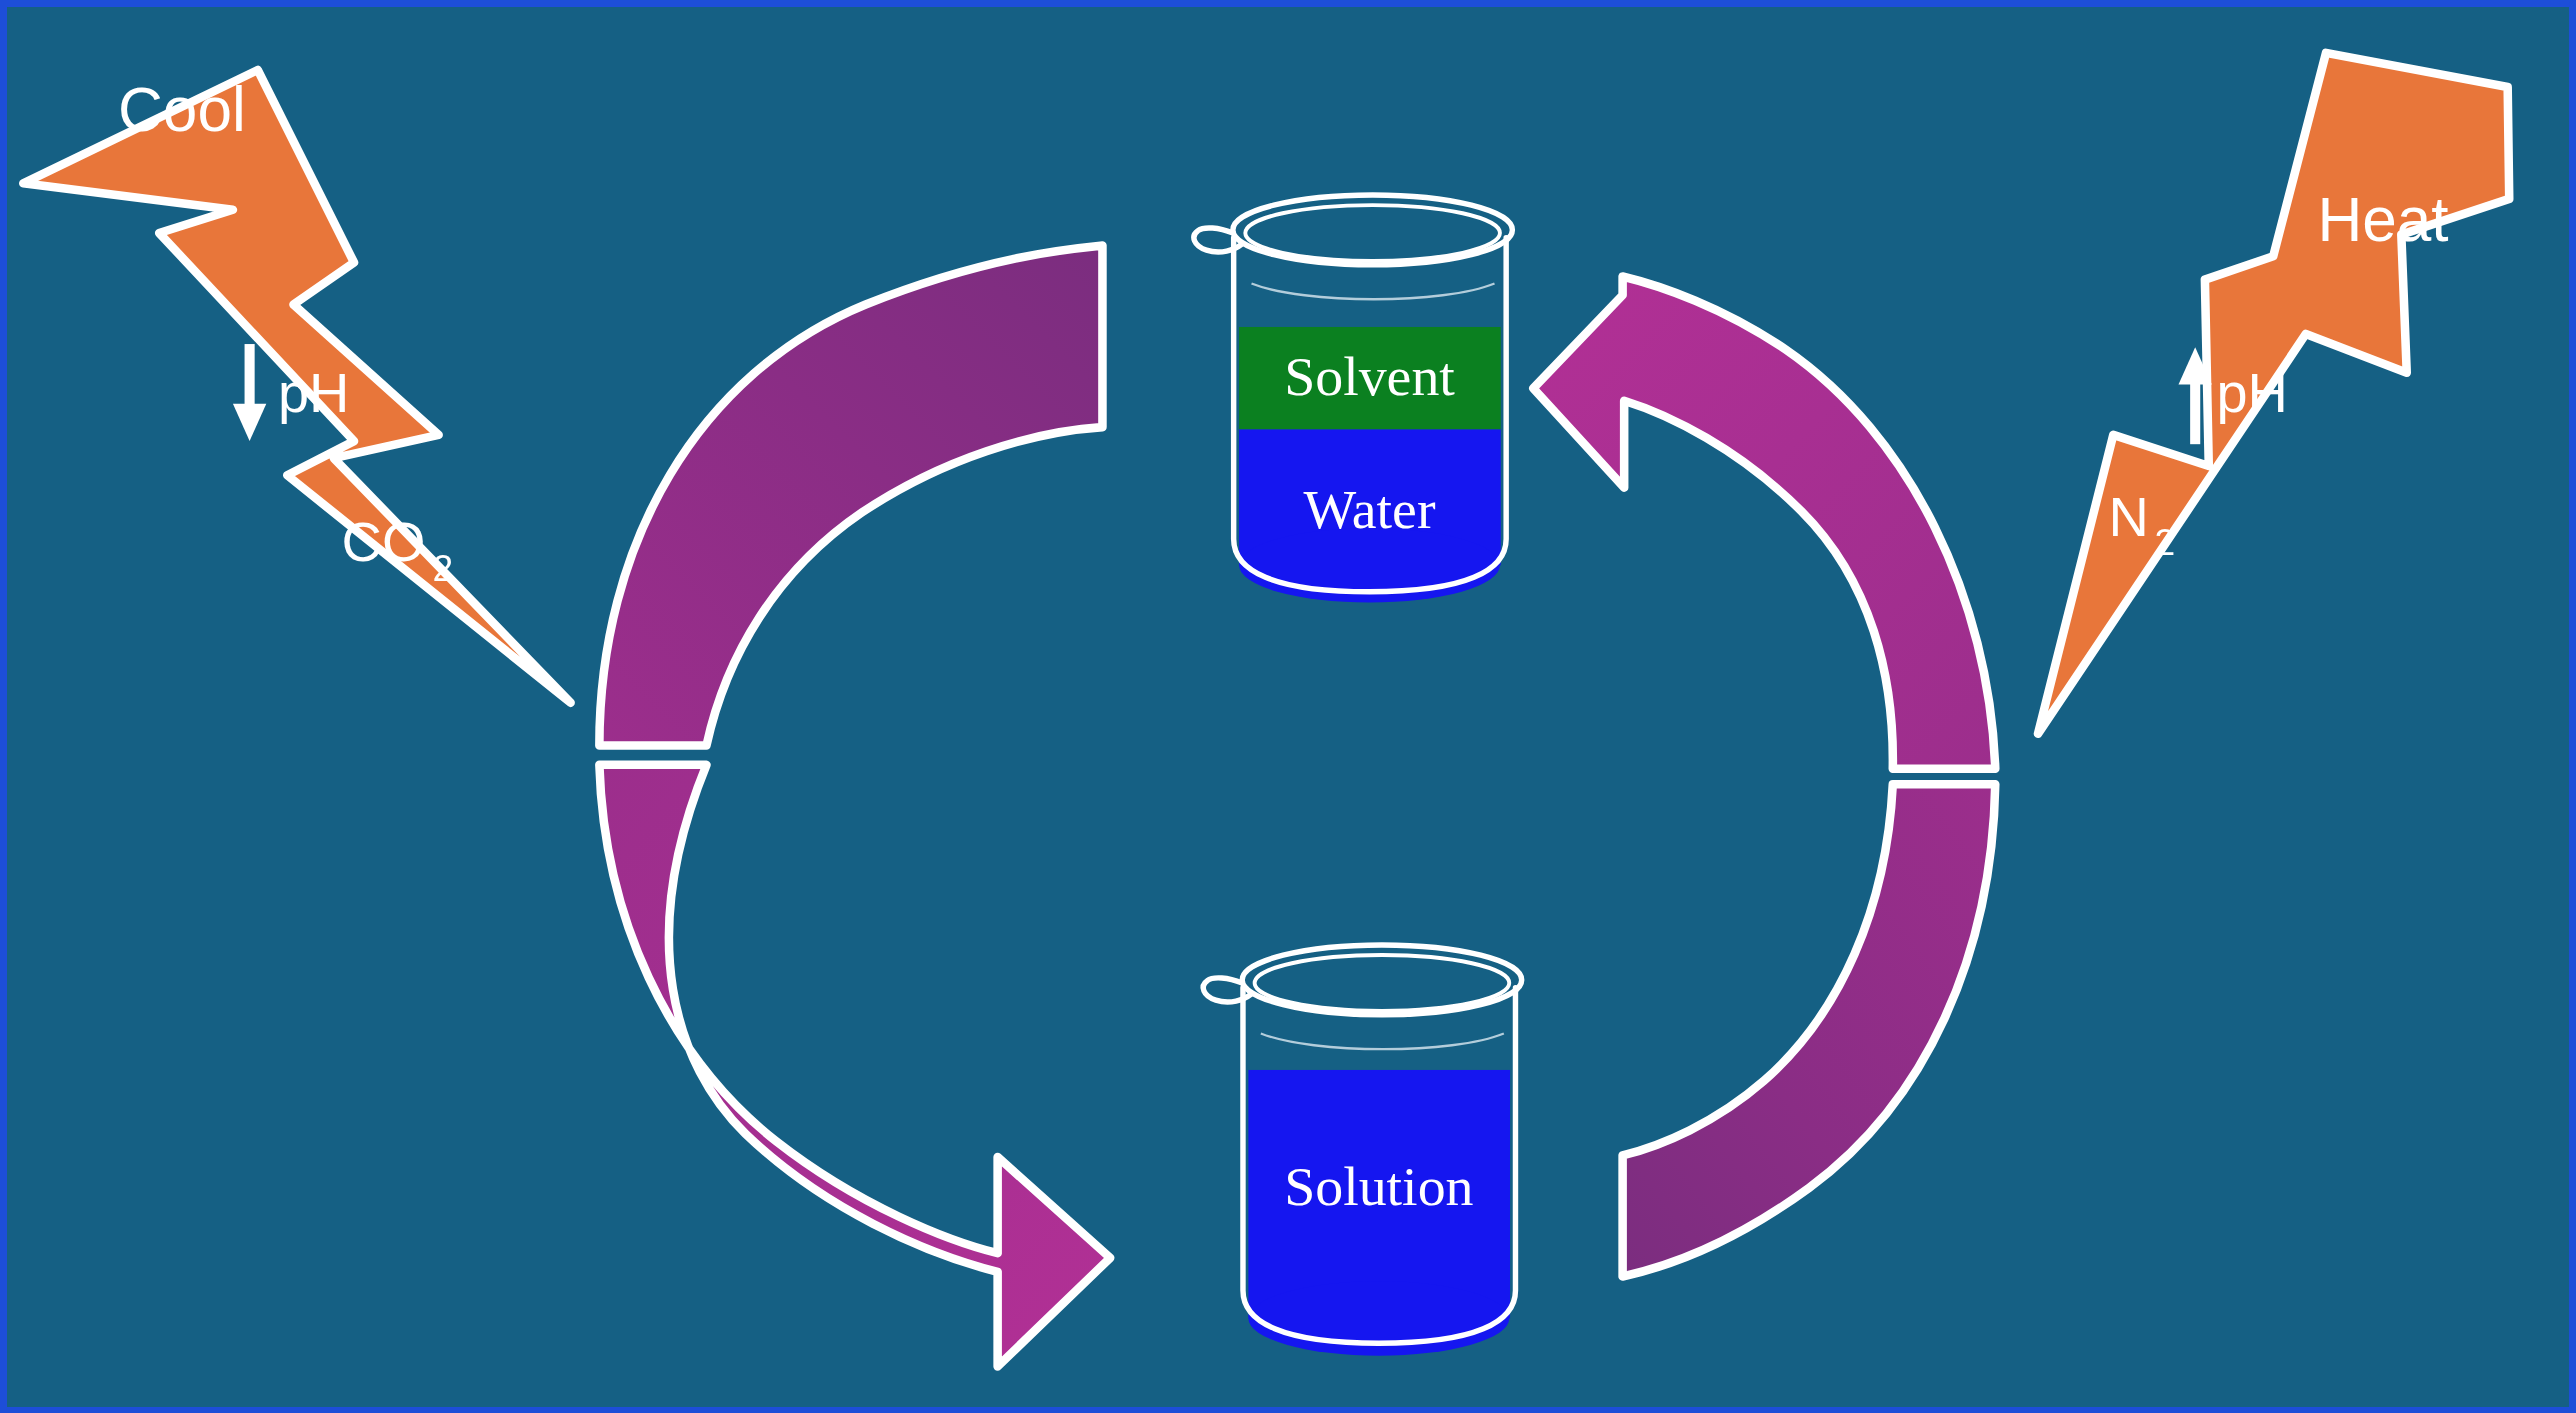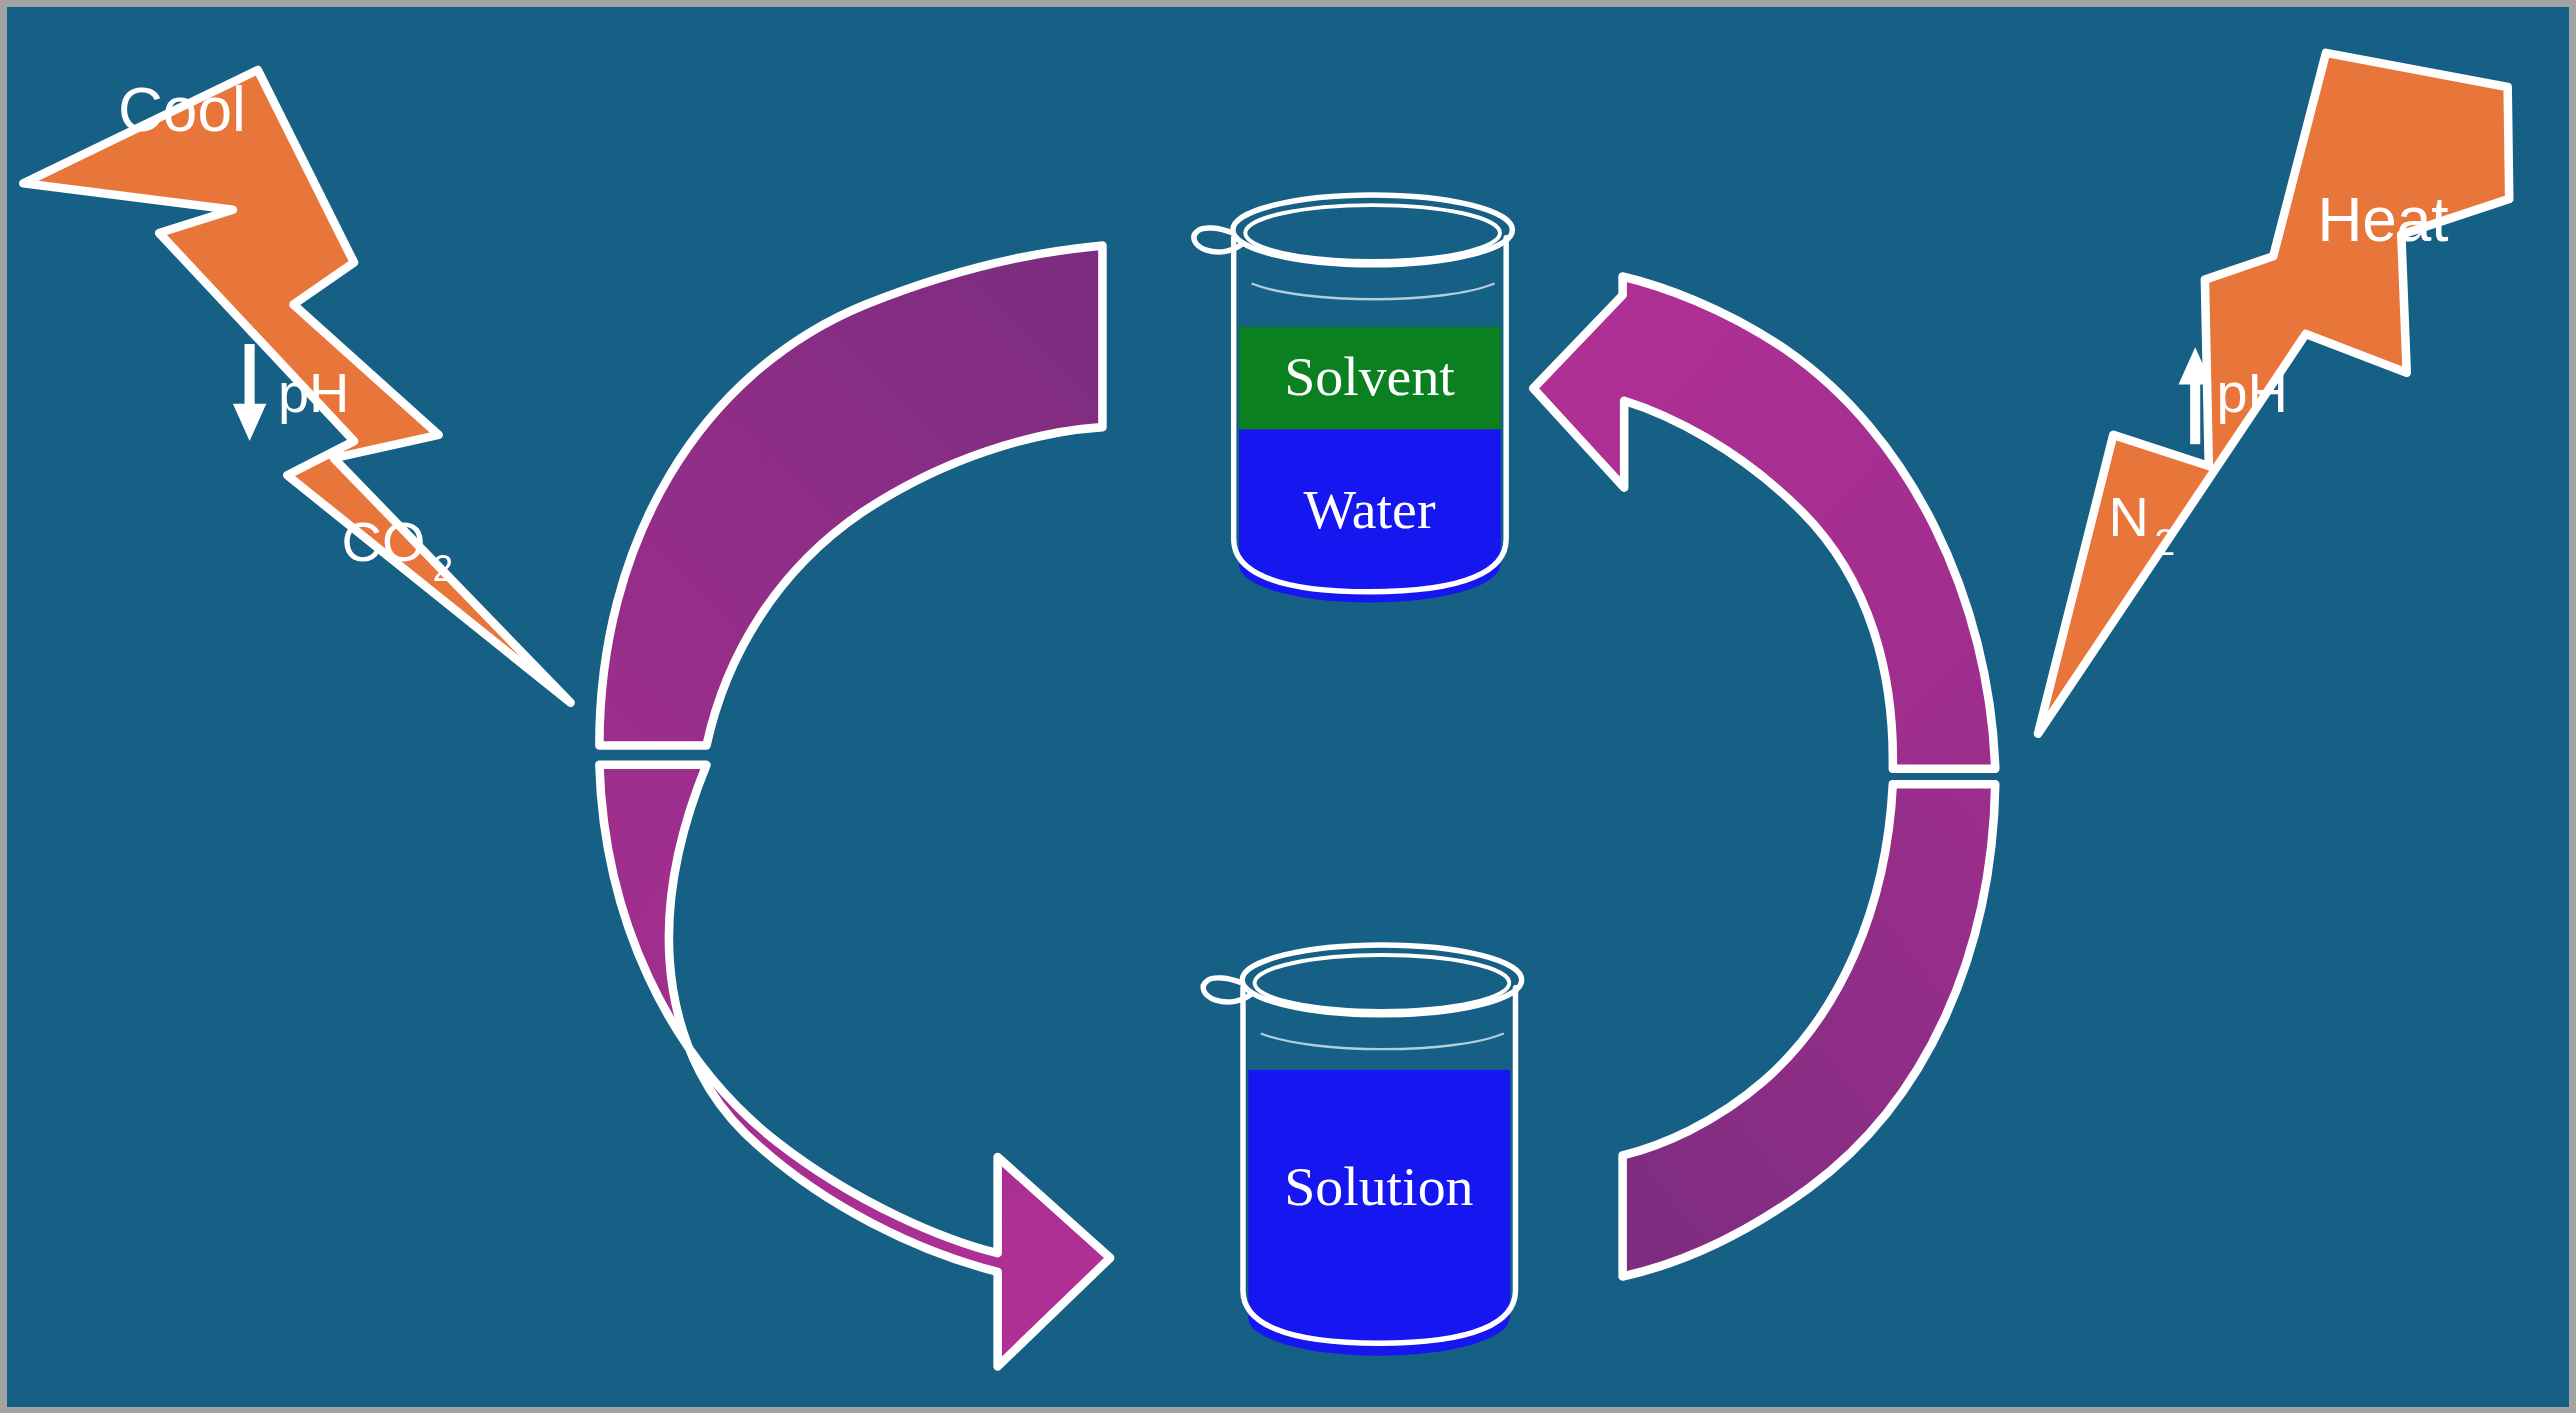"Cool" #stage { background: #a3a3a3 -> #1d4ed8 }
